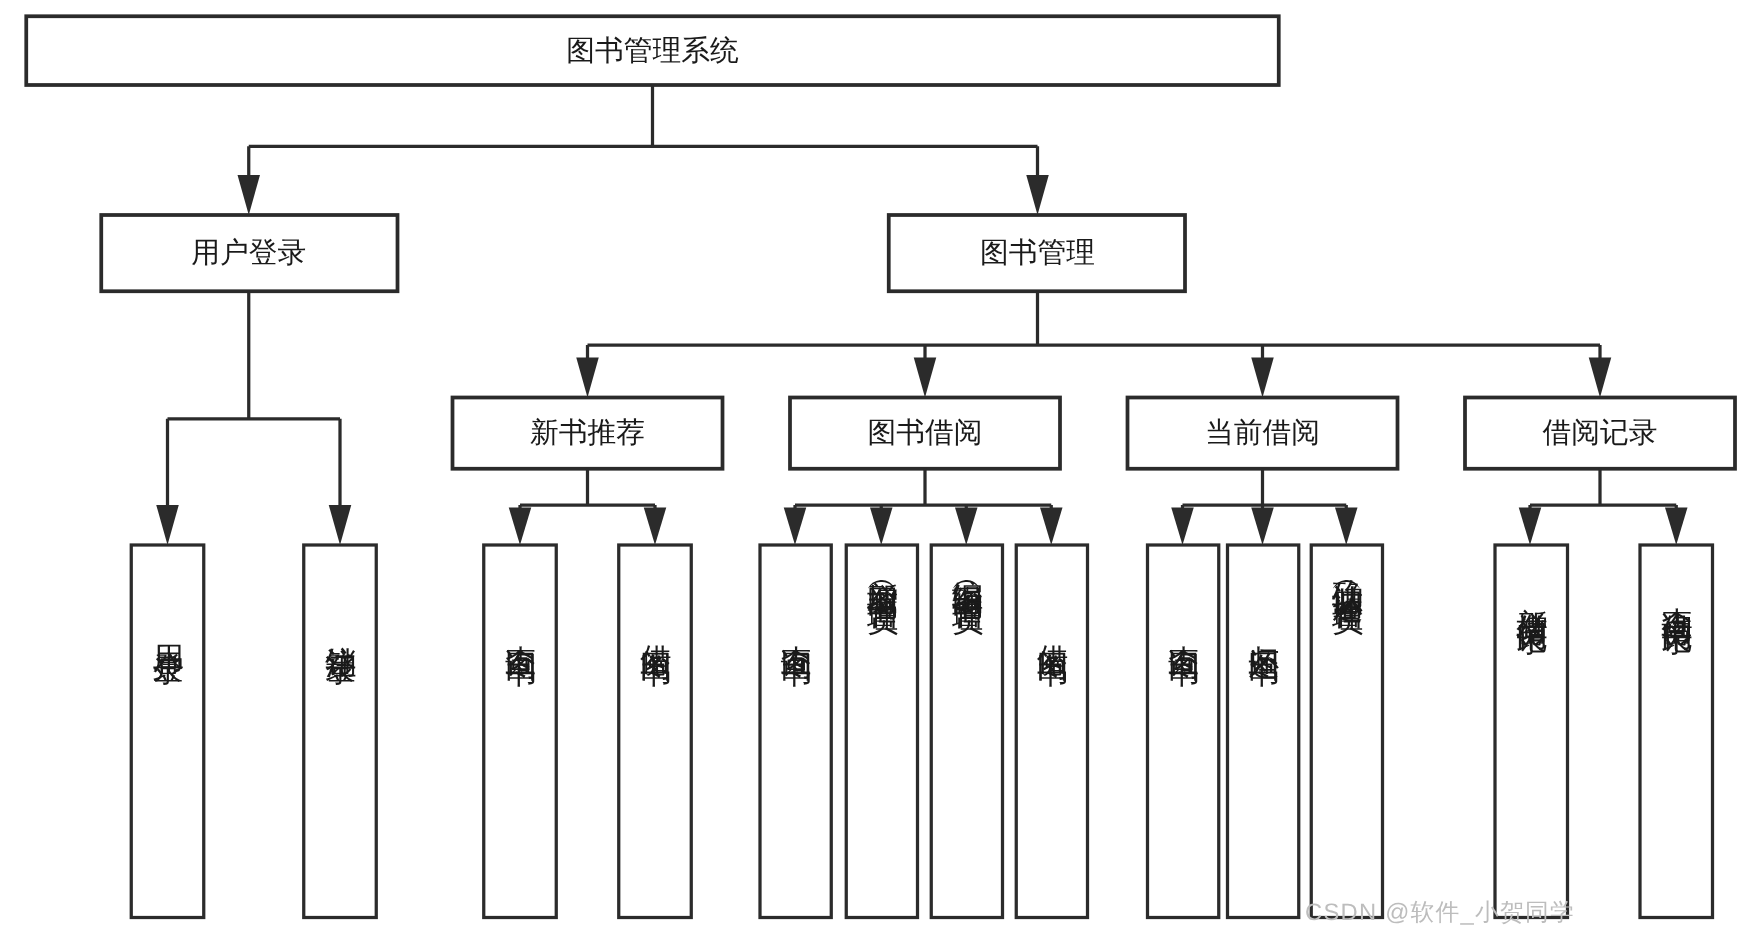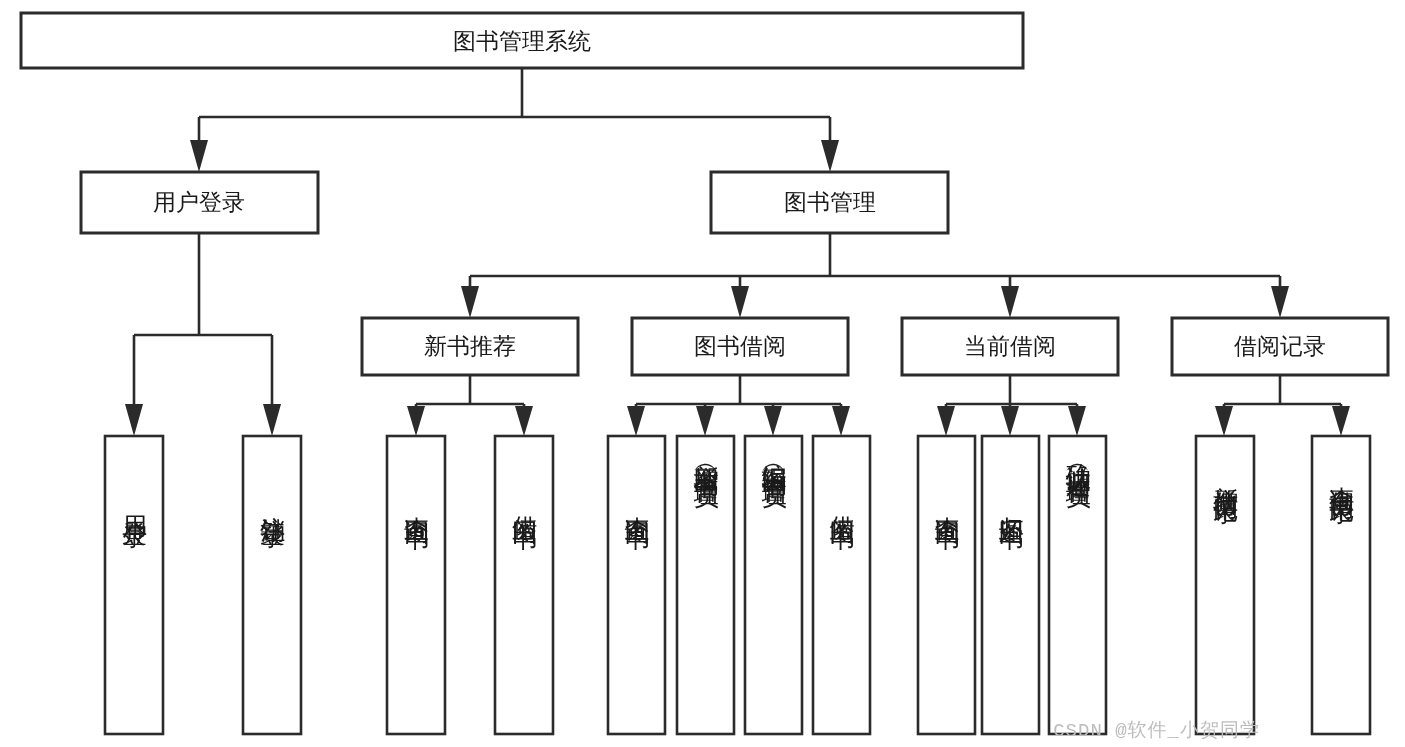"CSDN @软件_小贺同学" .watermark { font-family: Liberation Mono, monospace -> Liberation Sans, sans-serif }
